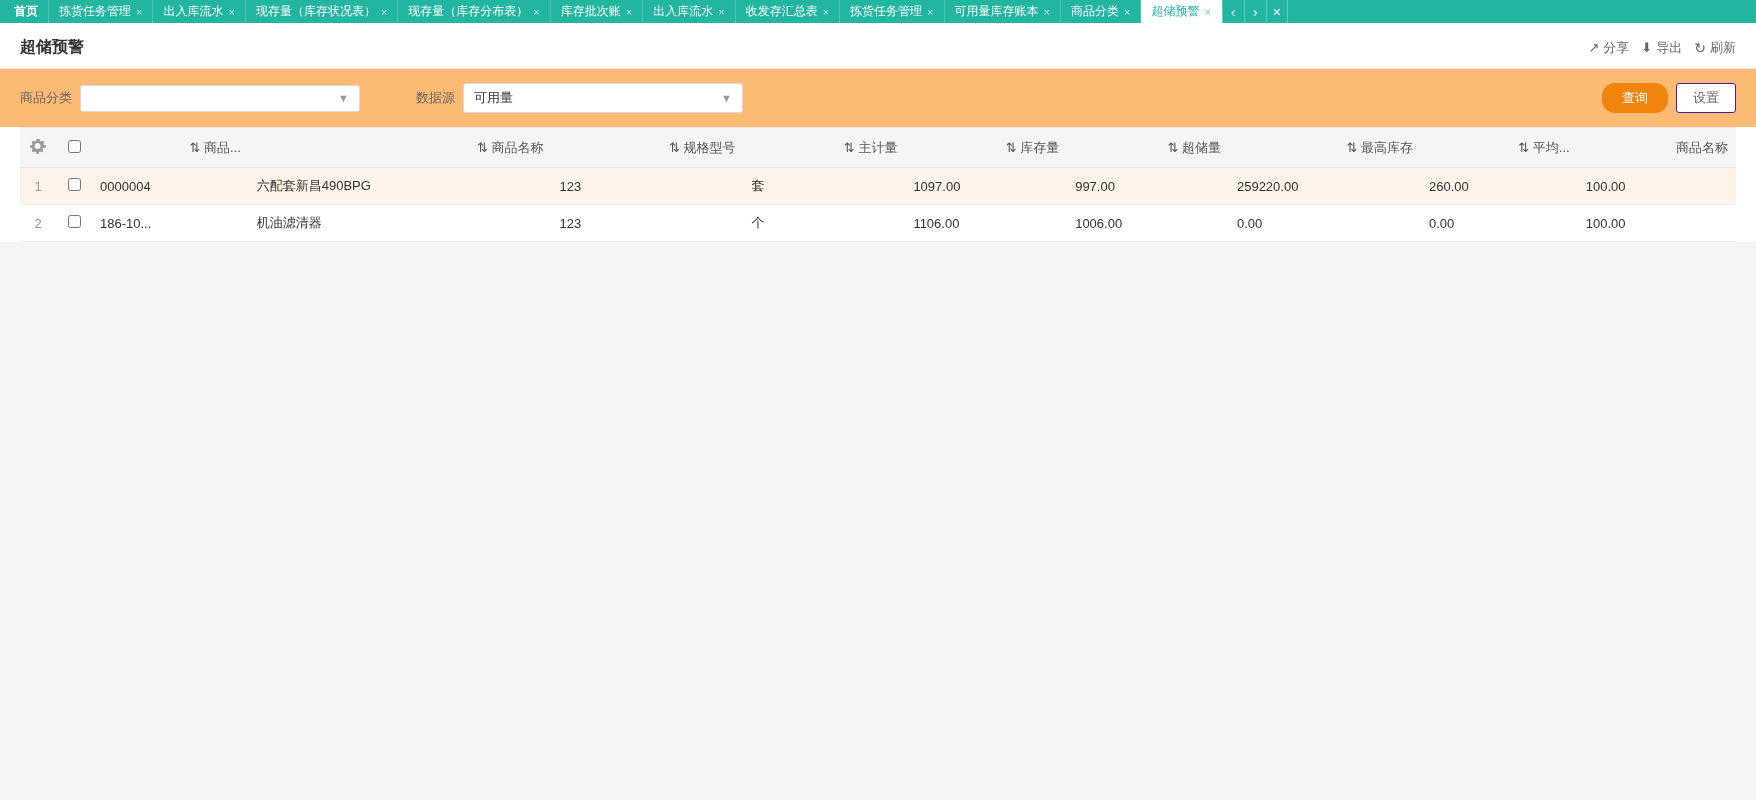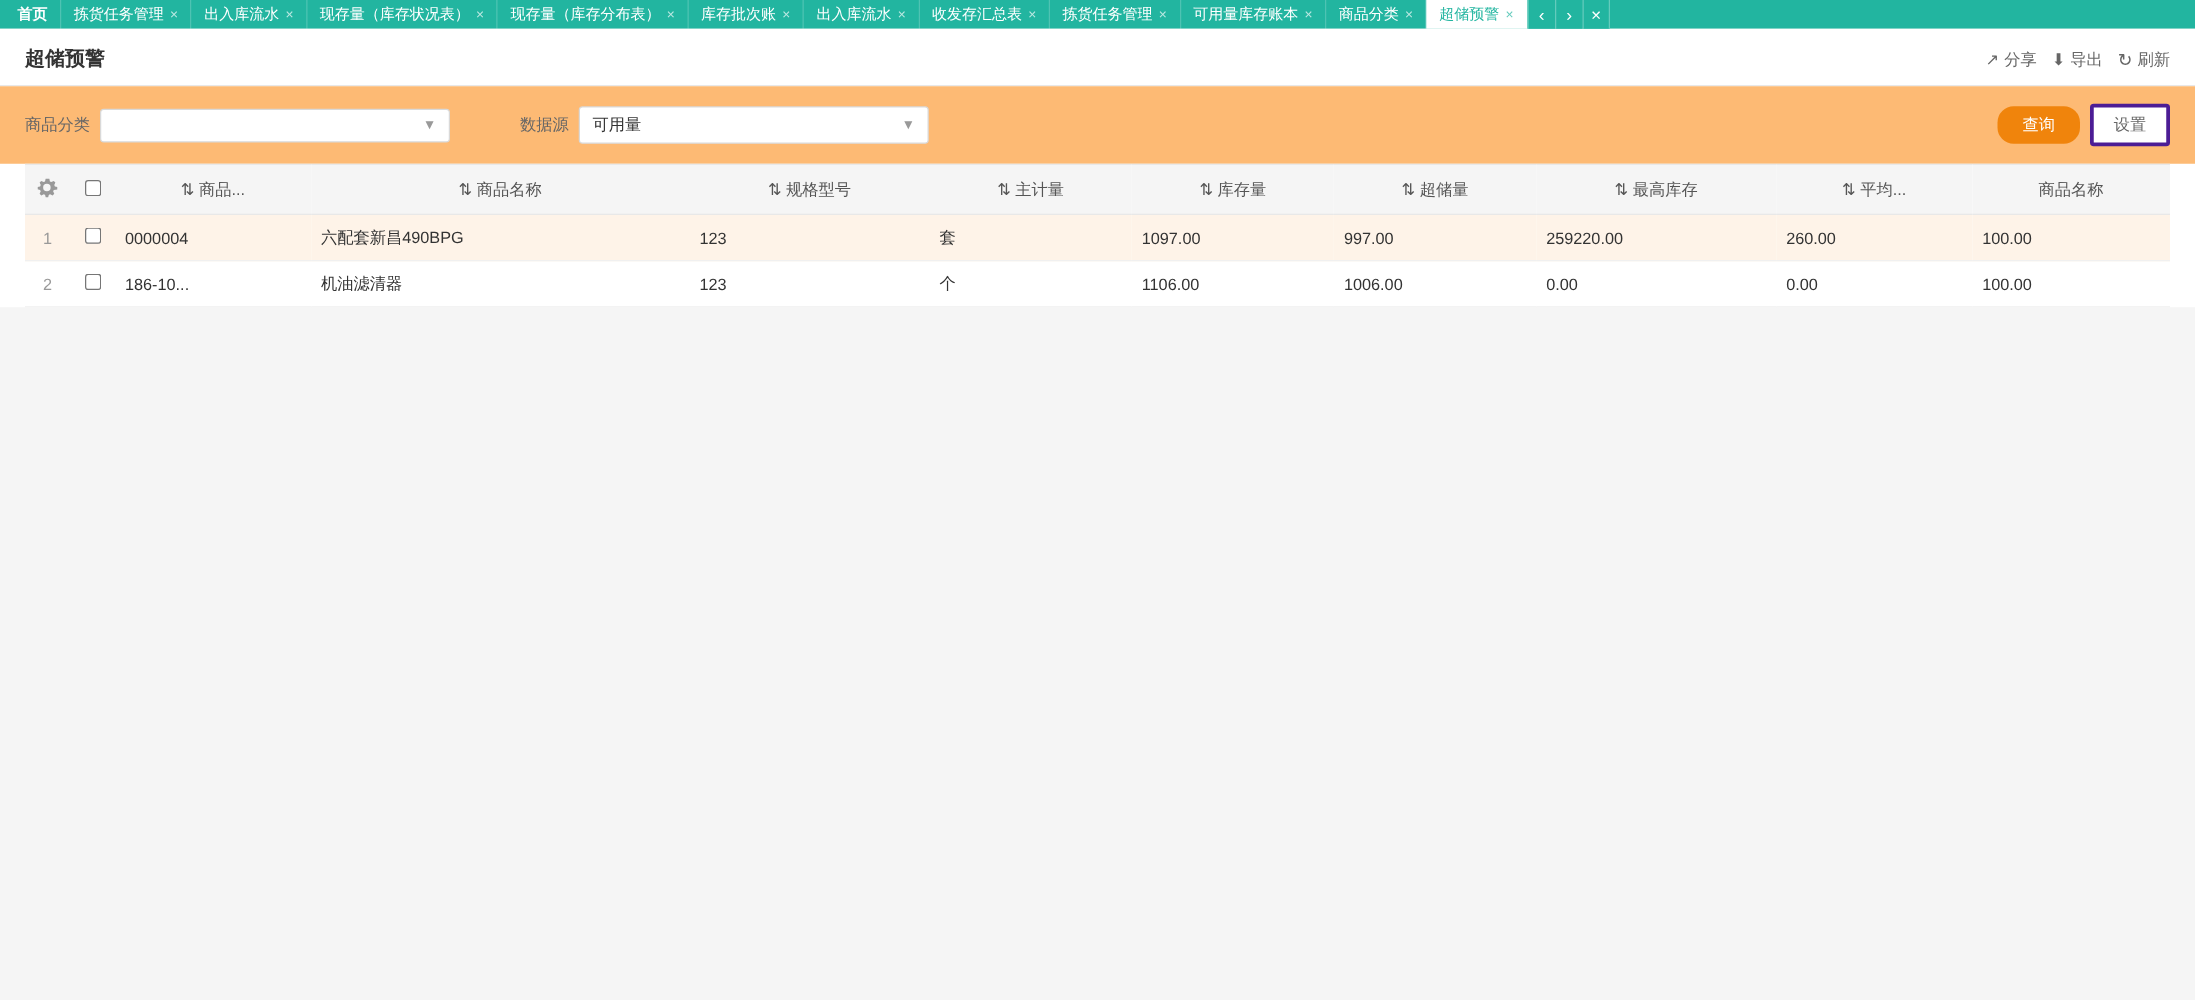"设置" .btn-settings { border: 3px solid #4c1d95 -> 1px solid #4c1d95 }
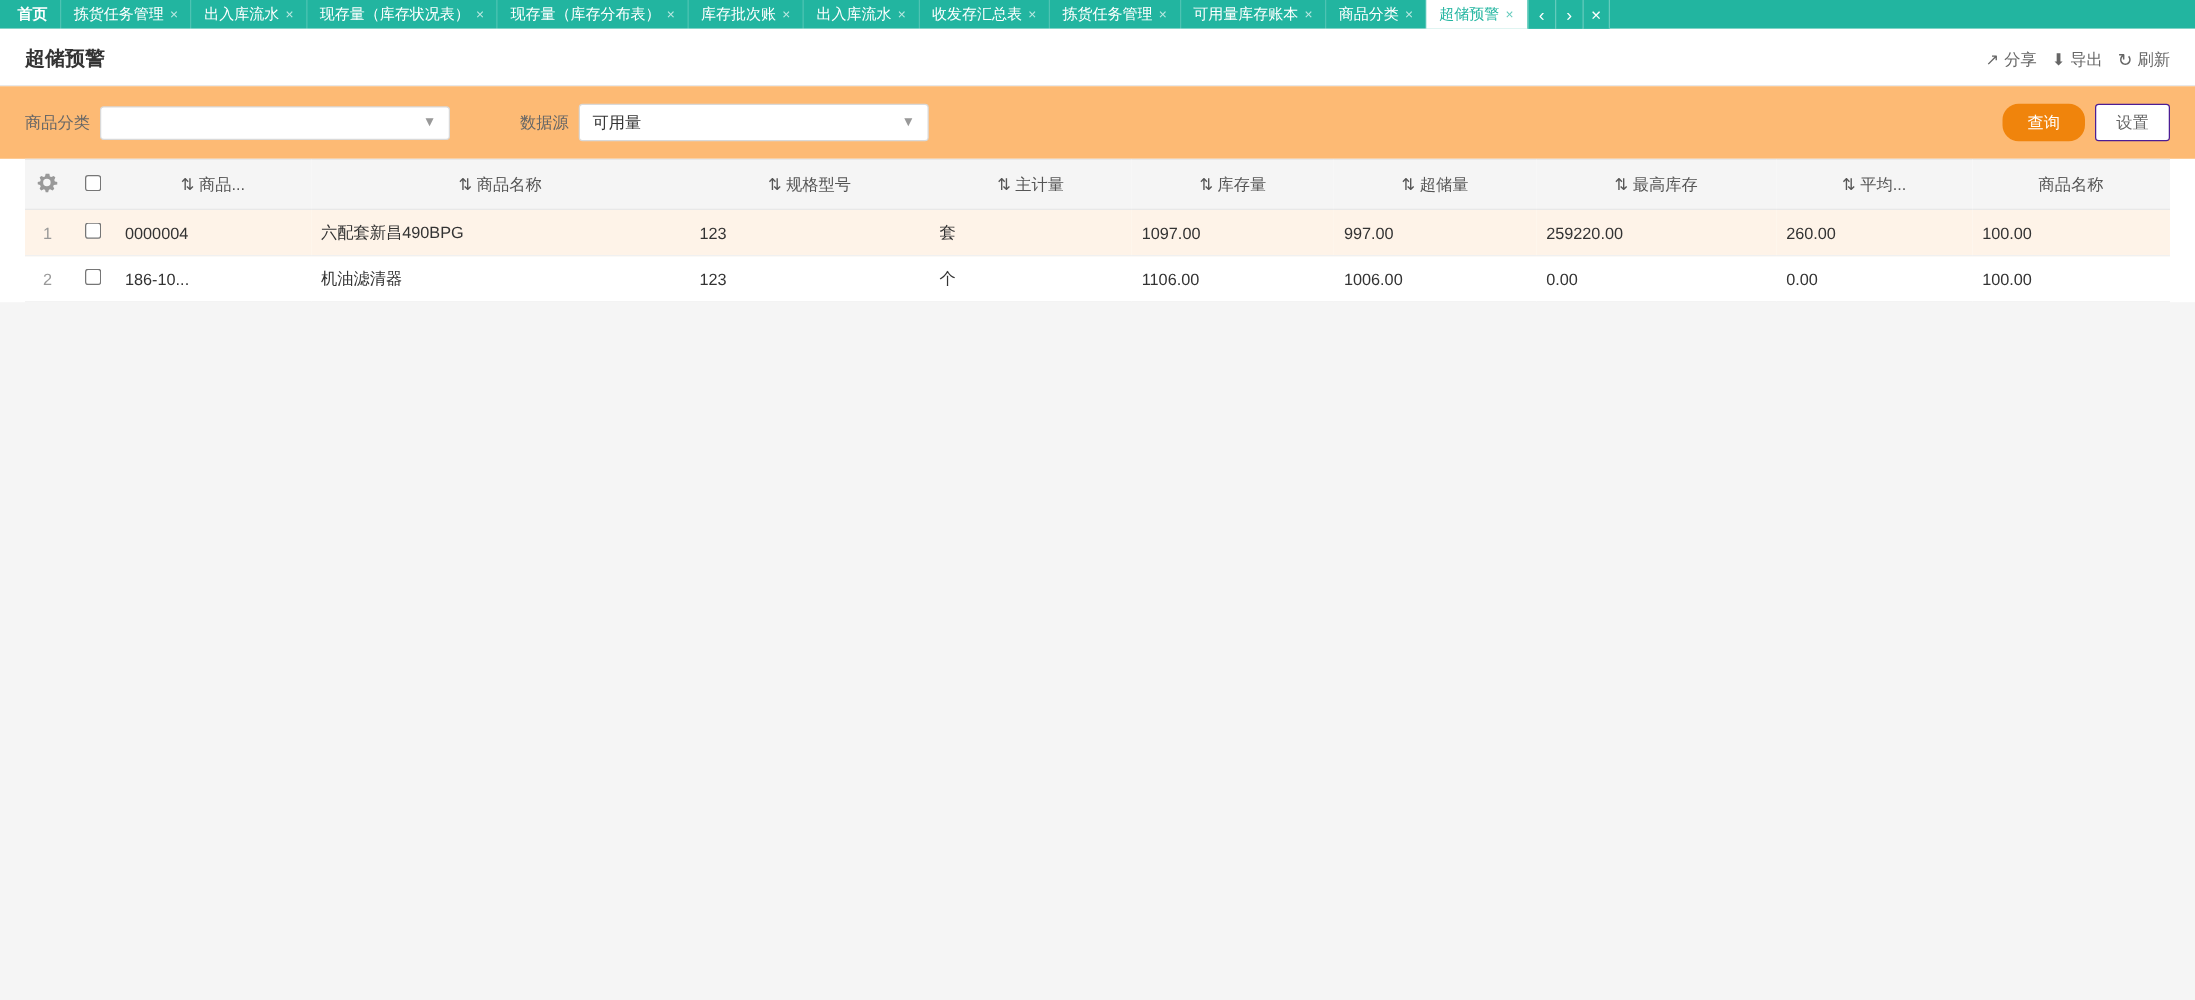"⇅ 商品..." th { text-align: center -> right }
